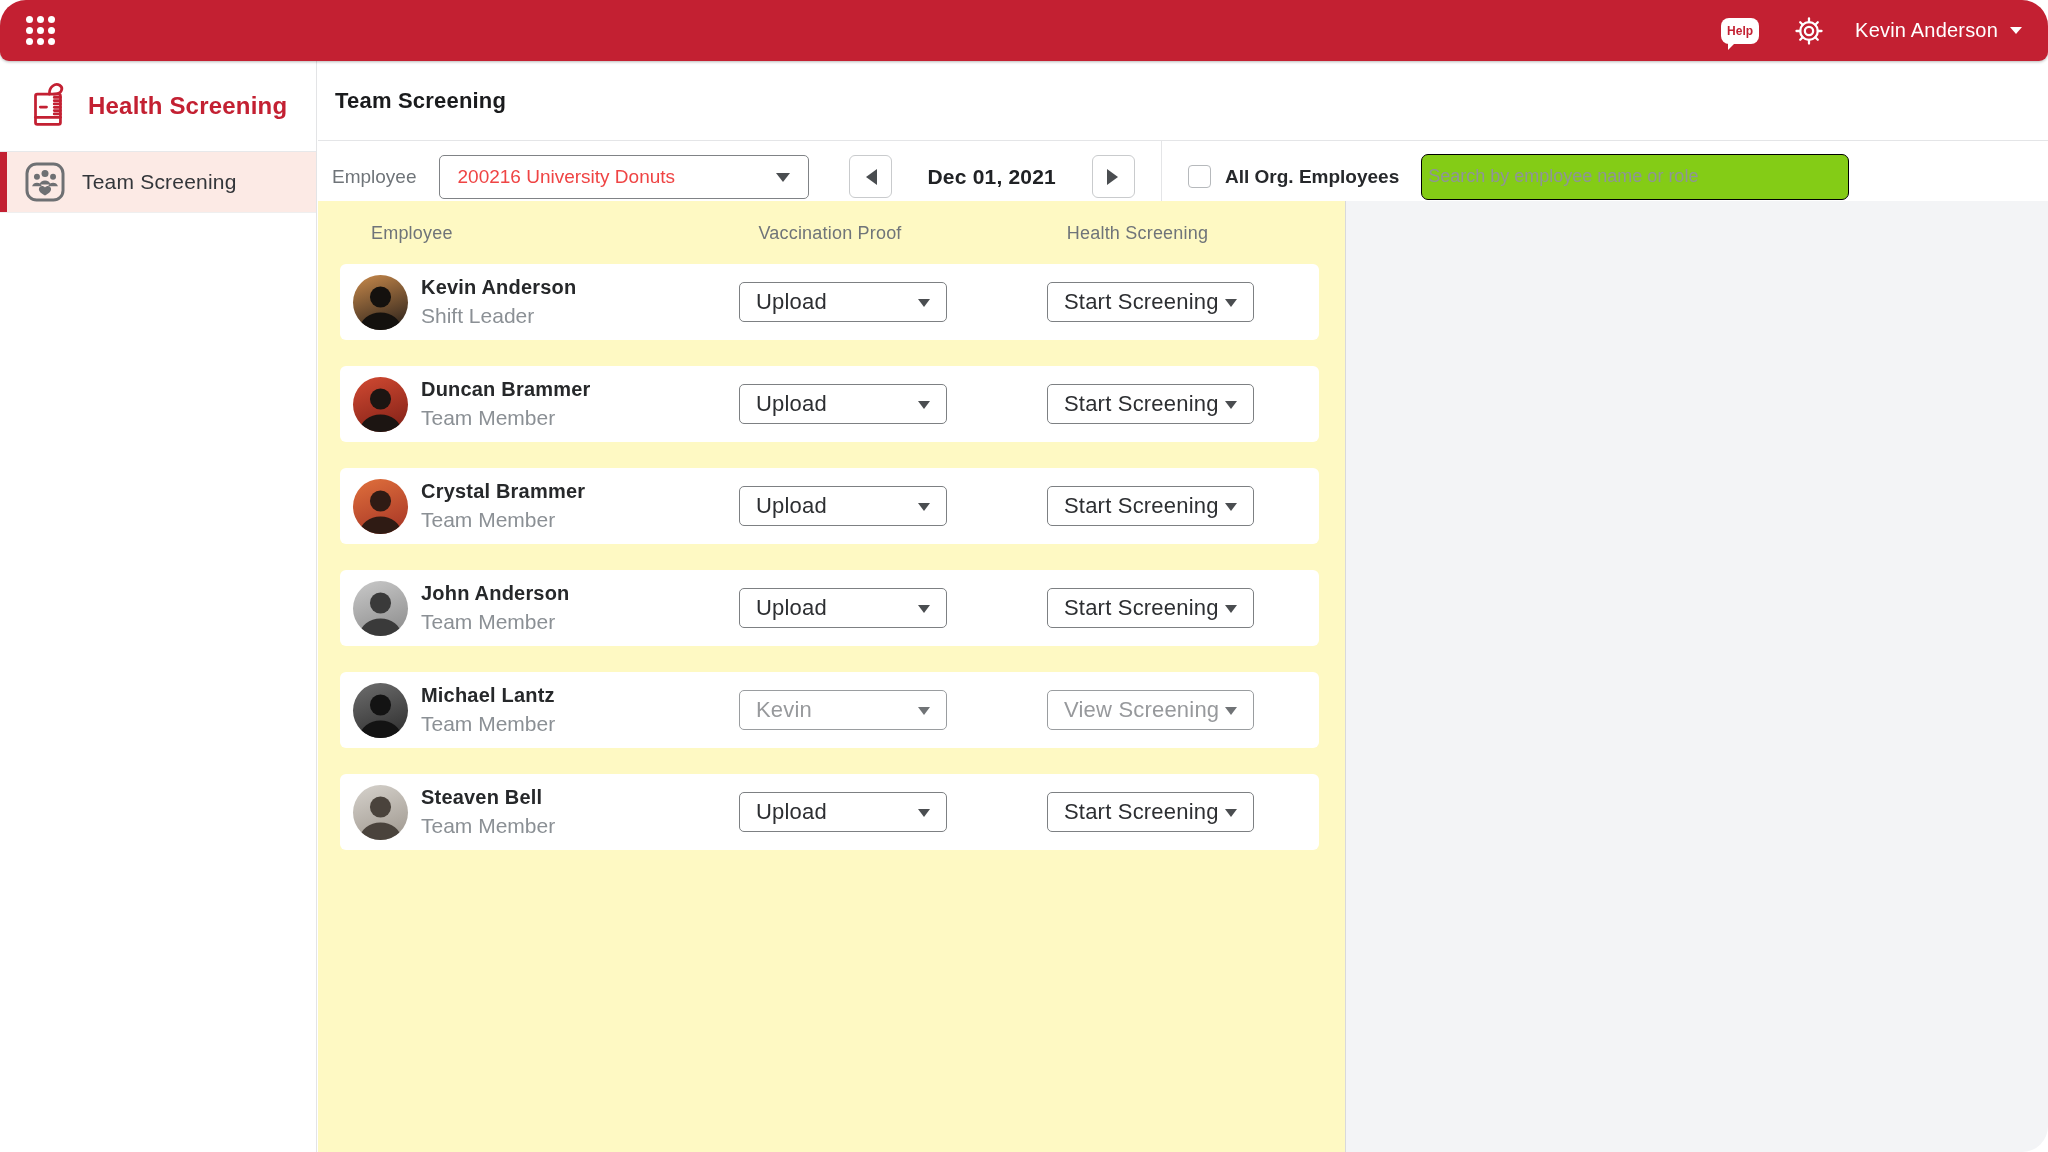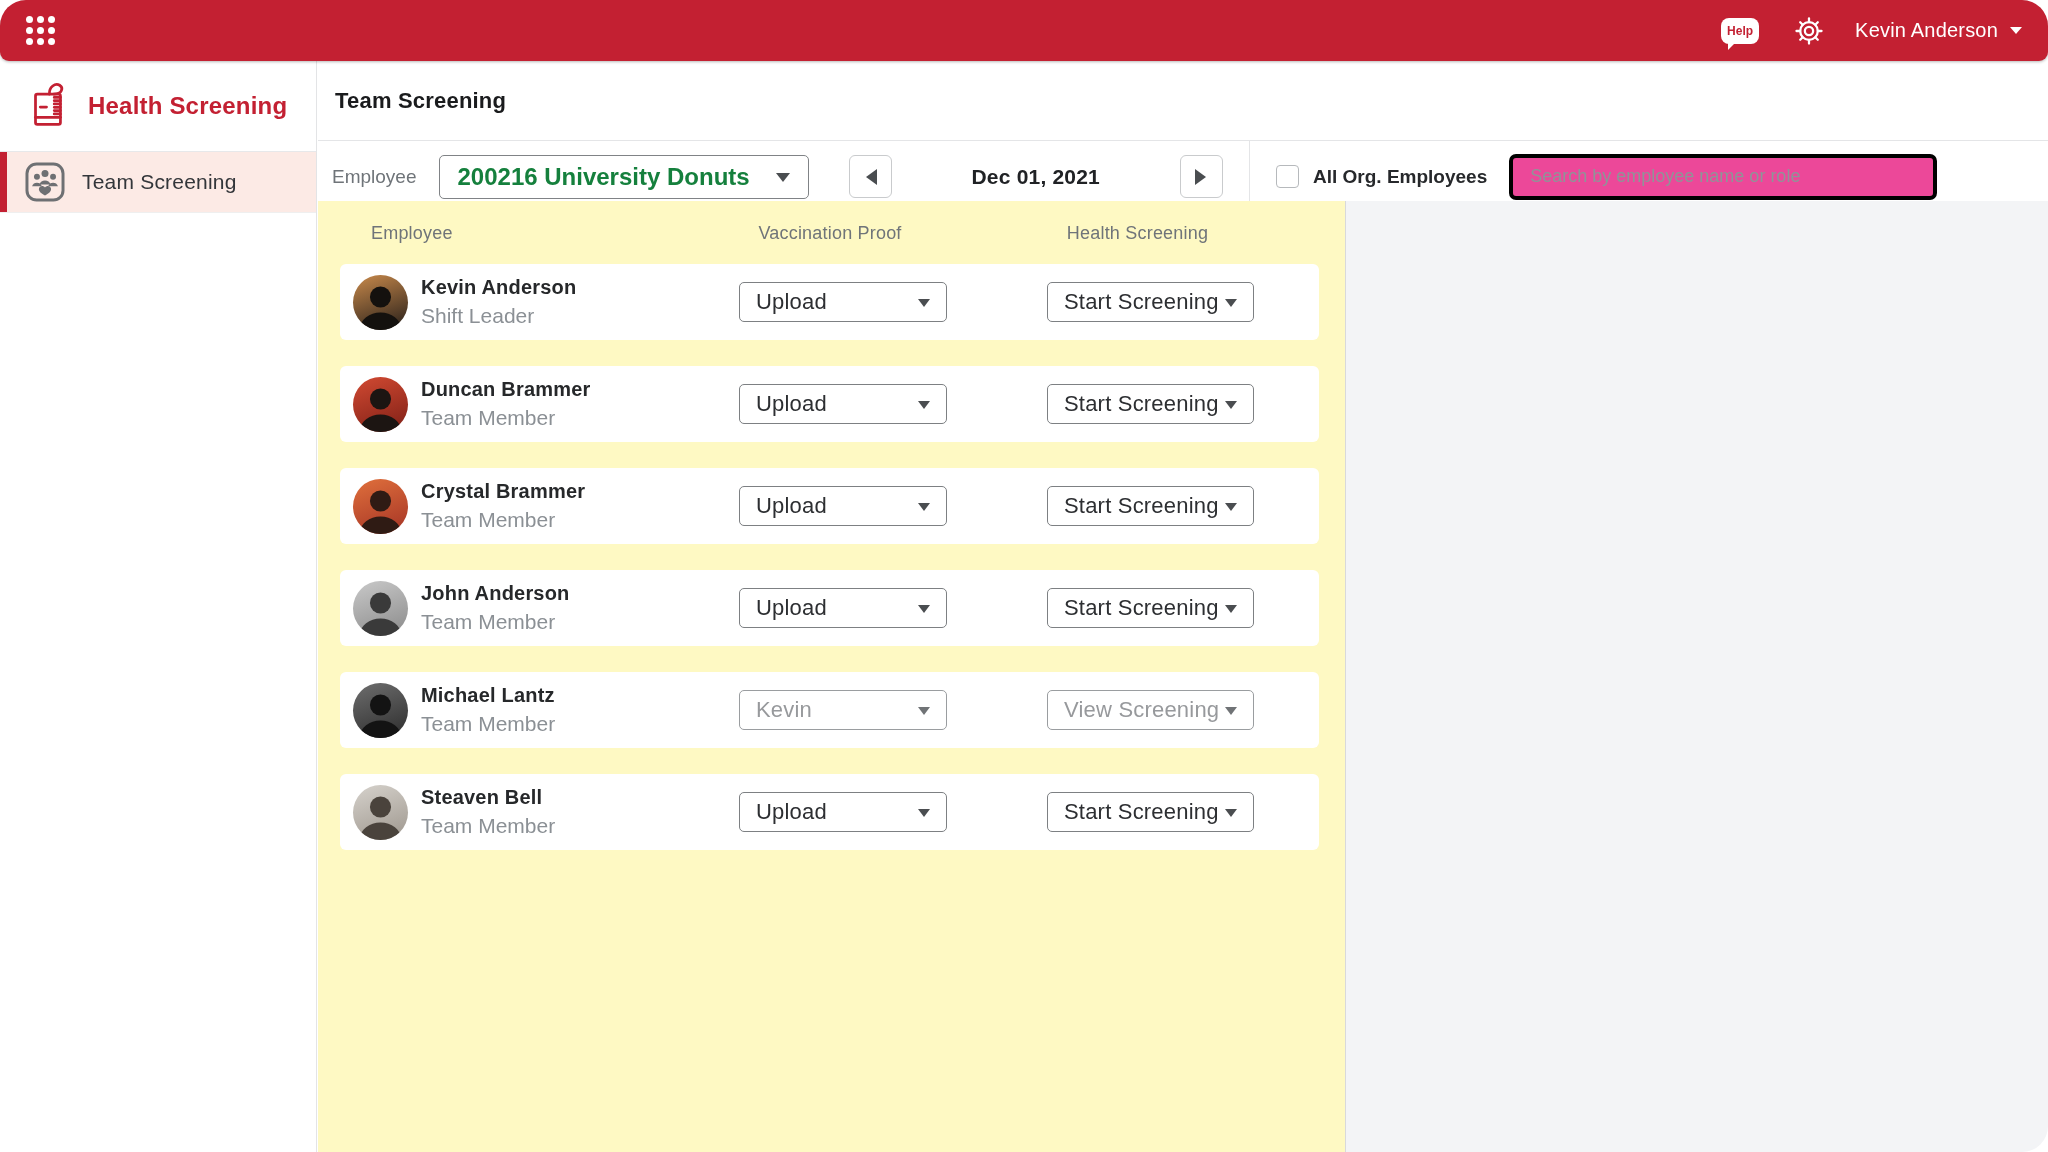"200216 University Donuts" .select-box .select-value { color: #15803d -> #ef4444; font-size: 24px -> 19px; font-weight: 700 -> 400 }
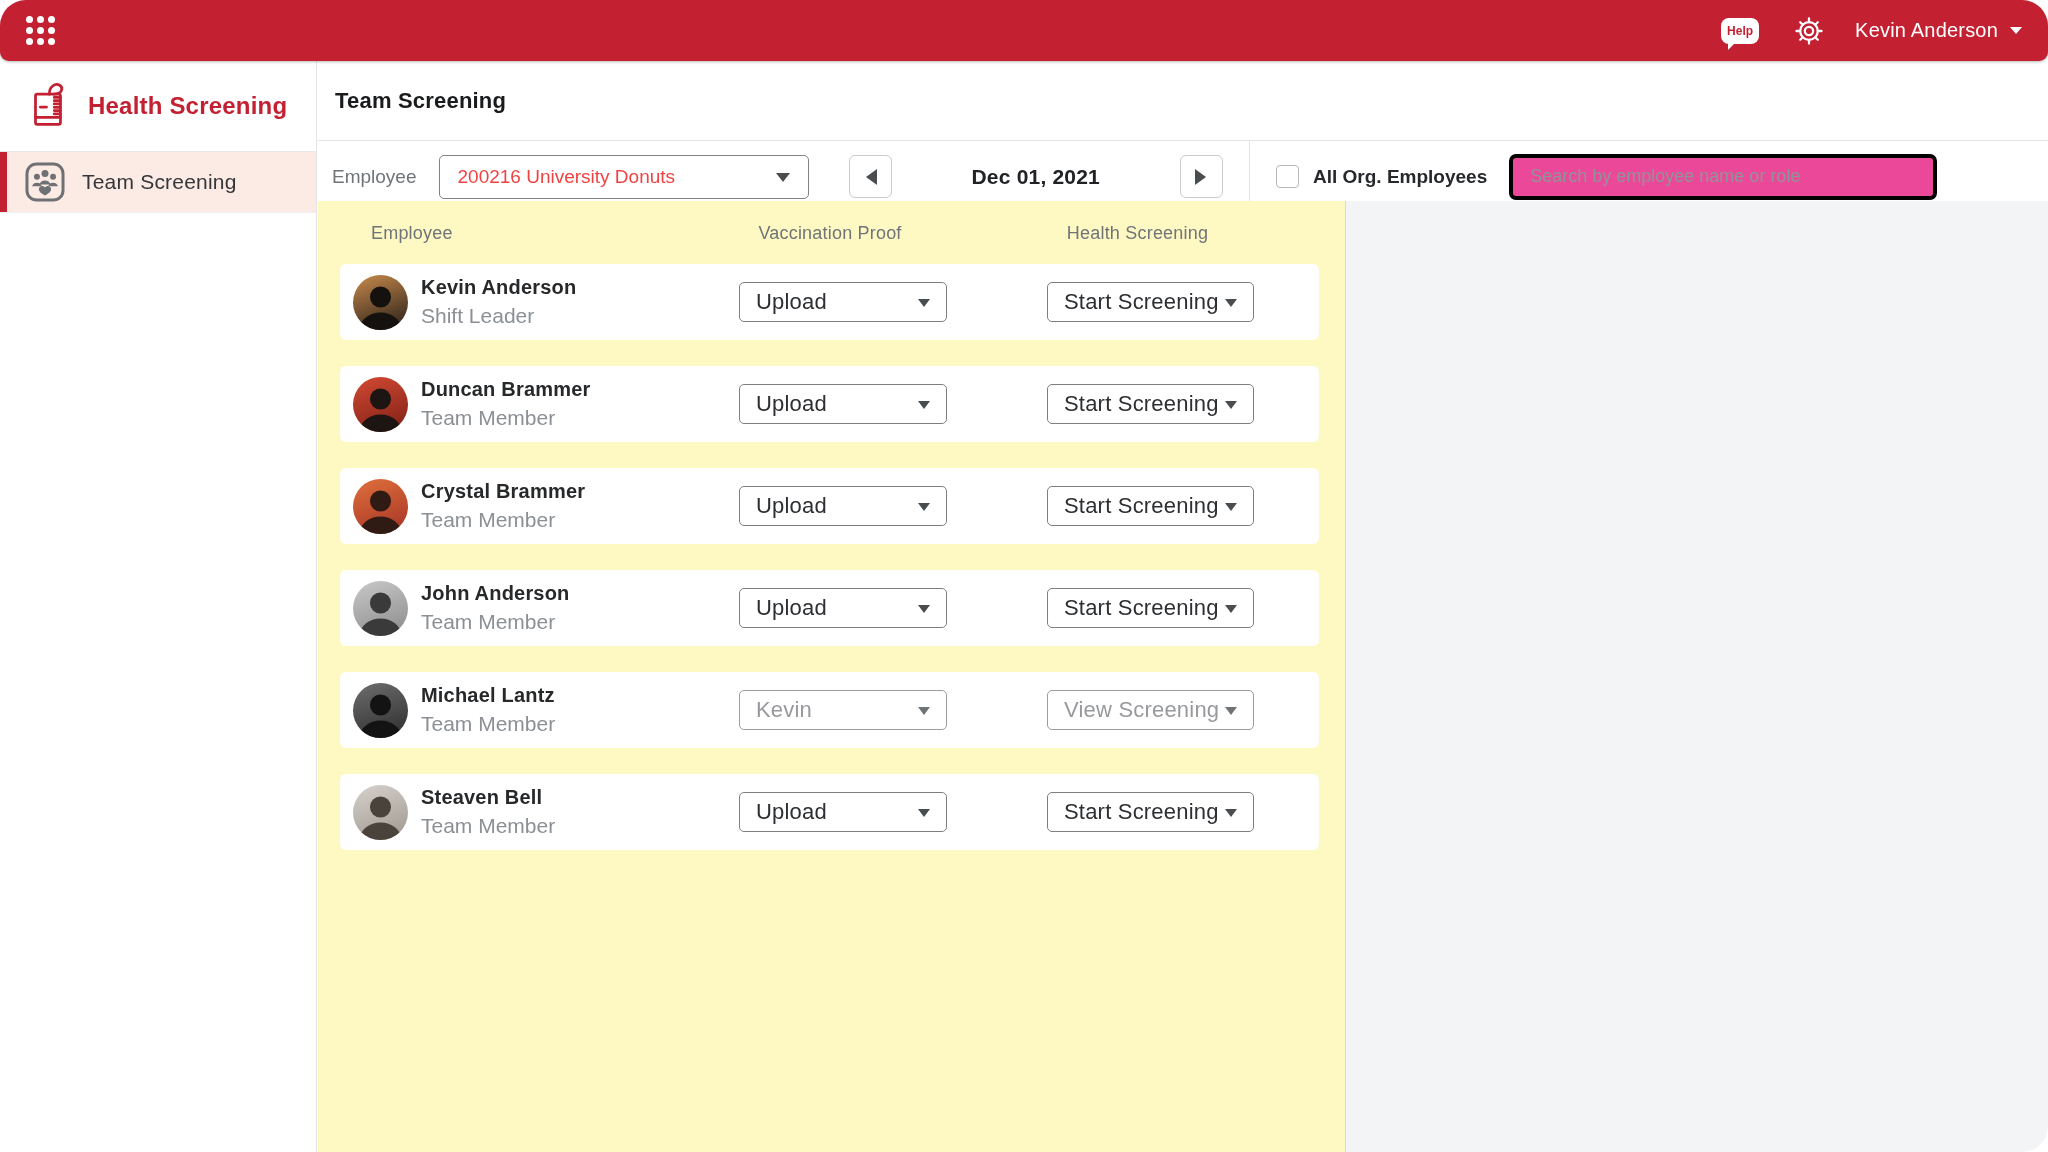"Dec 01, 2021" .date-nav { gap: 44px -> none }
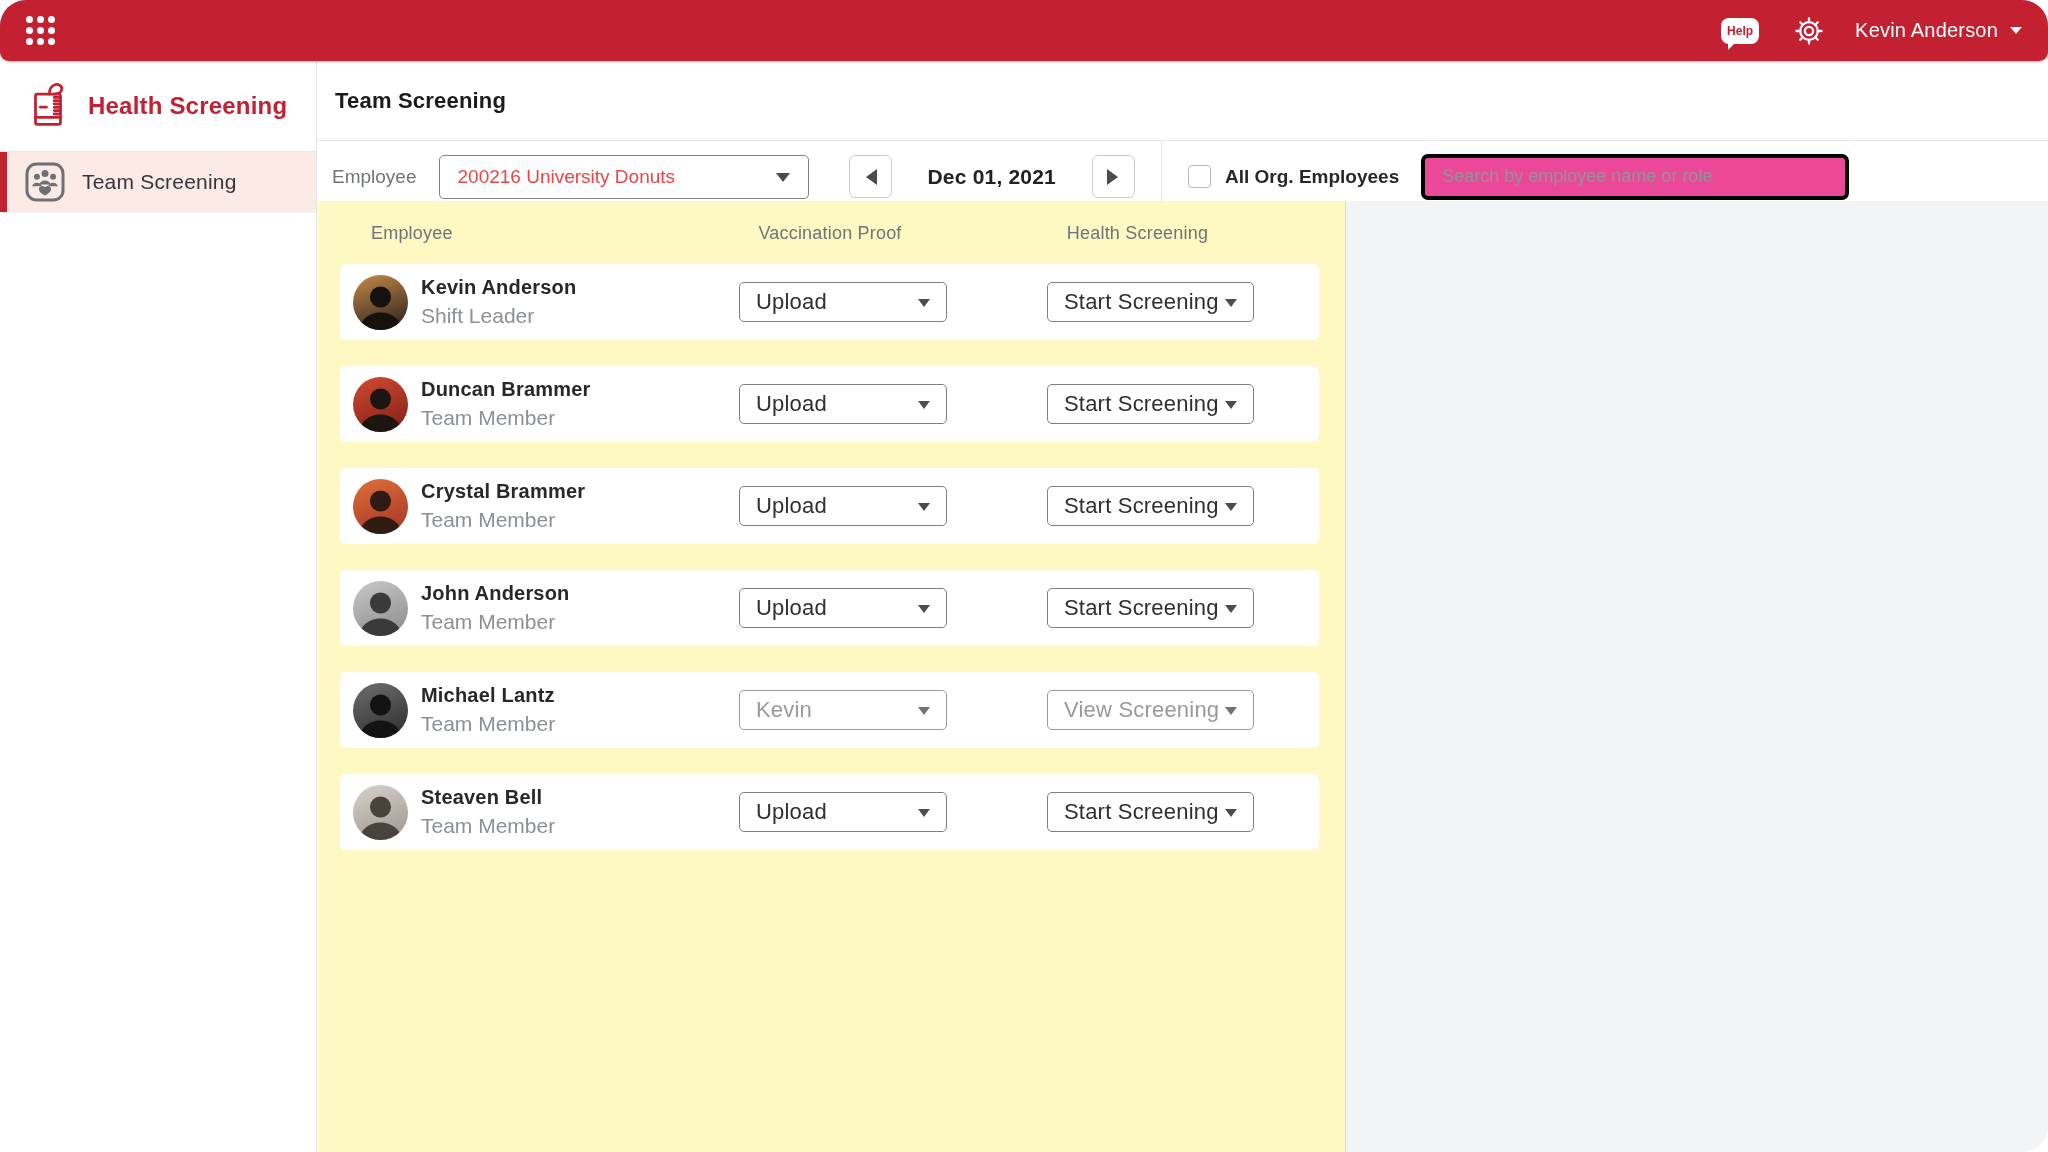"Search by employee name or" .search-input { background: #ec4899 -> #84cc16; border: 4px solid #000000 -> 1px solid #000000; padding: 0 17px -> 0 6px }
